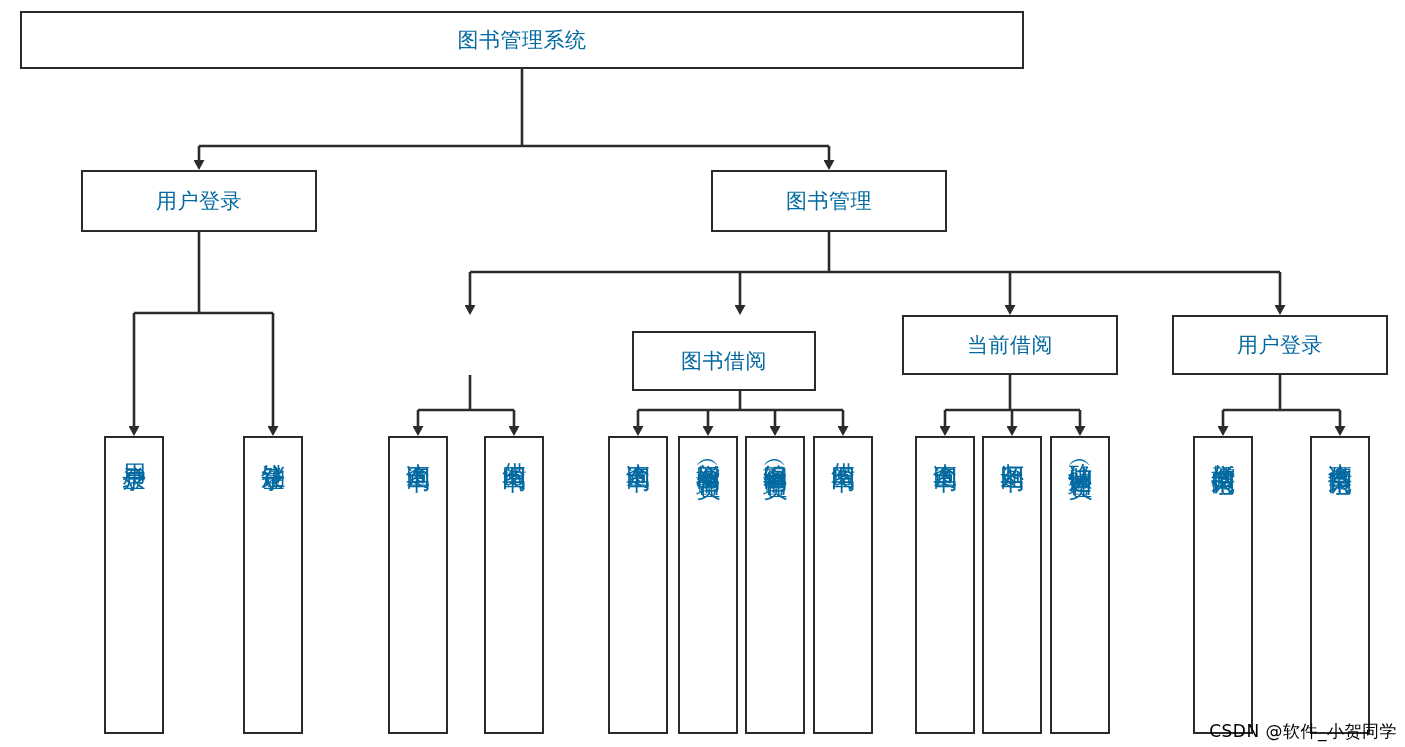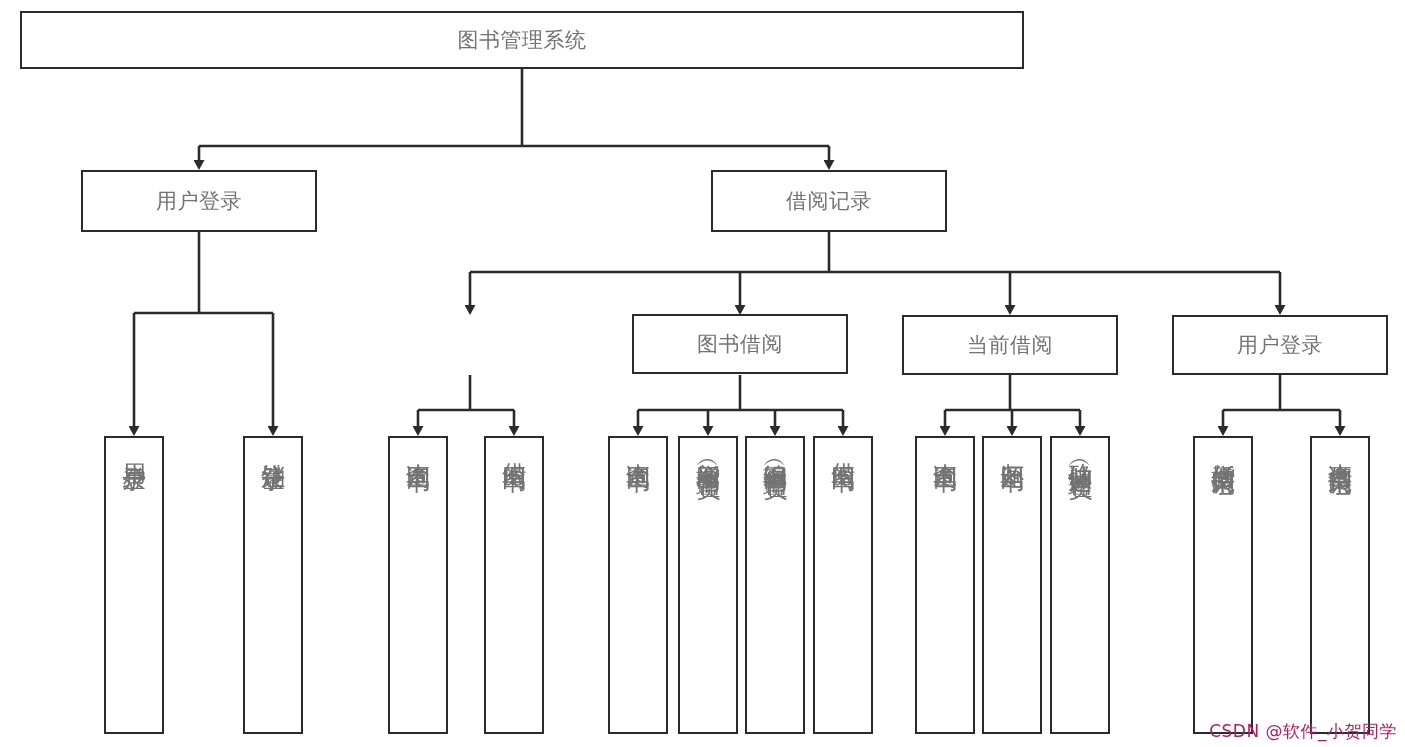"图书管理系统" .node { color: #737373 -> #0369a1 }
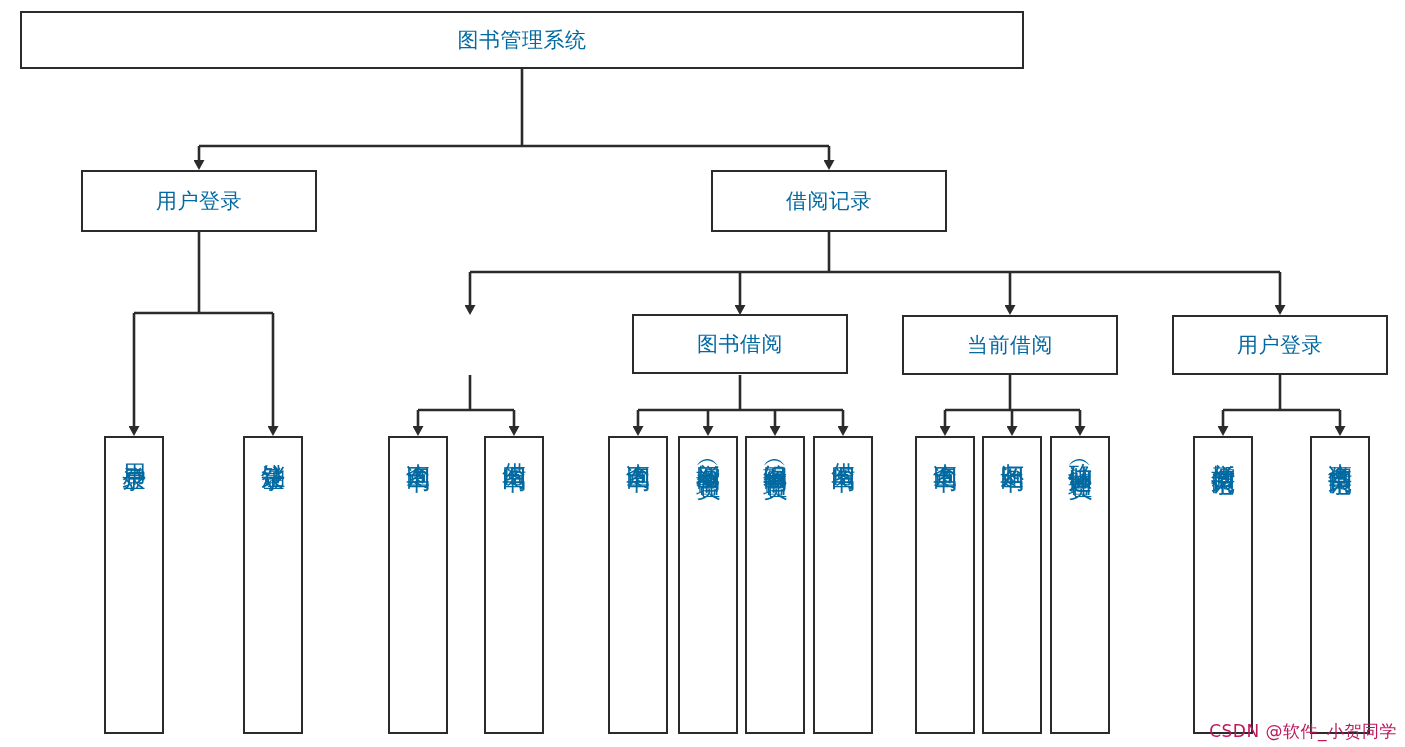"借阅记录" span.node-label { text: 借阅记录 -> 图书管理 }
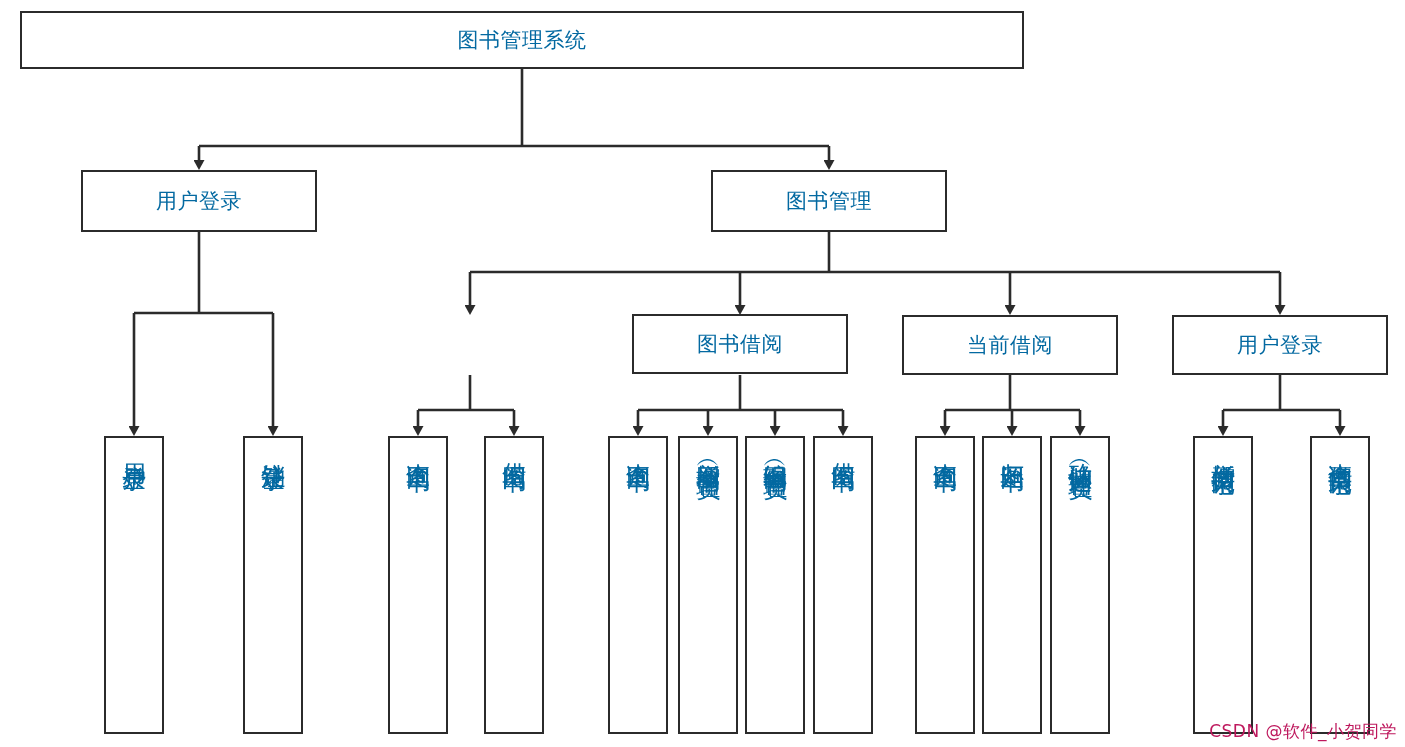"图书借阅" div.node { top: 314px -> 331px; width: 216px -> 184px }
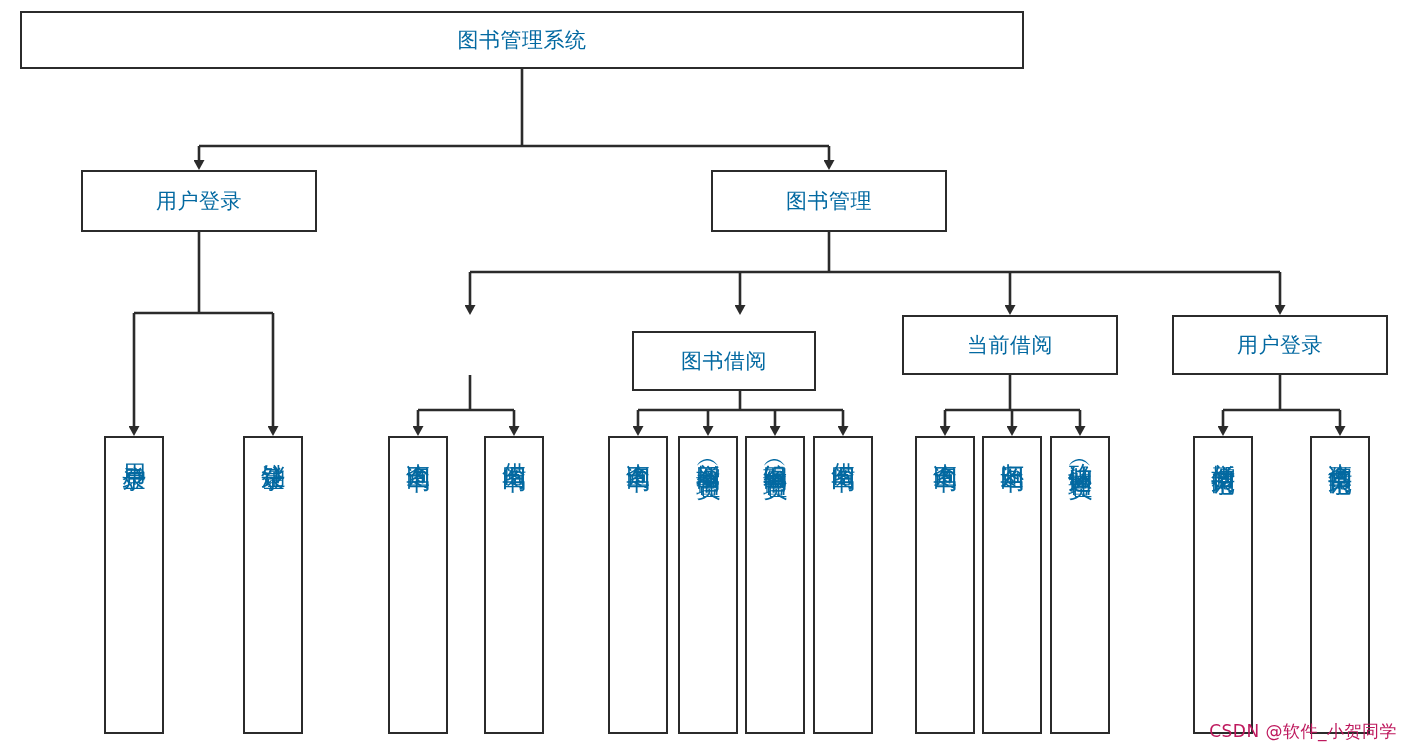"CSDN @软件_小贺同学" .watermark { color: #be185d -> #000000 }
